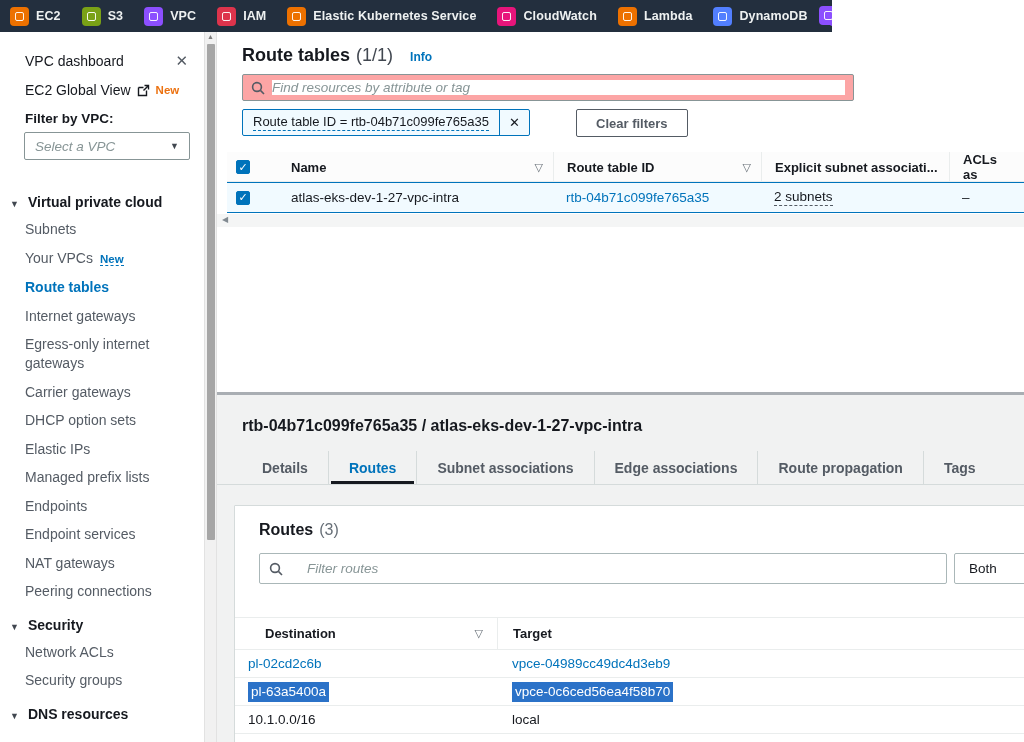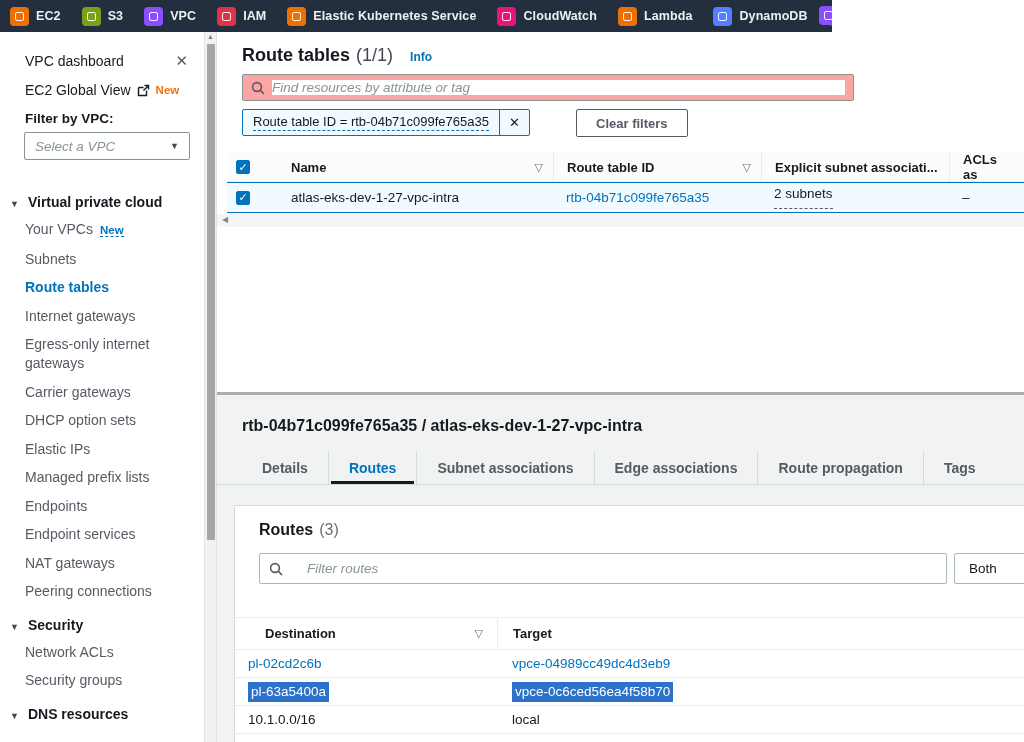"2 subnets" .dash-under { padding-bottom: 7px -> 1px }
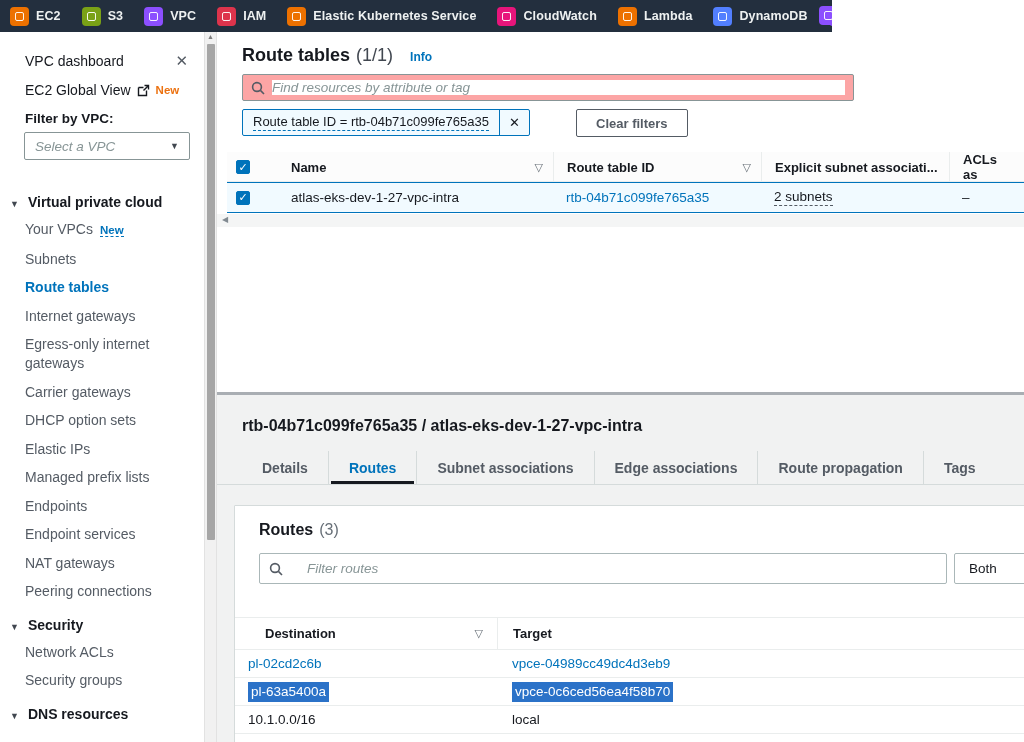"Your VPCs New" li { order: before "Subnets" -> after "Subnets" }
